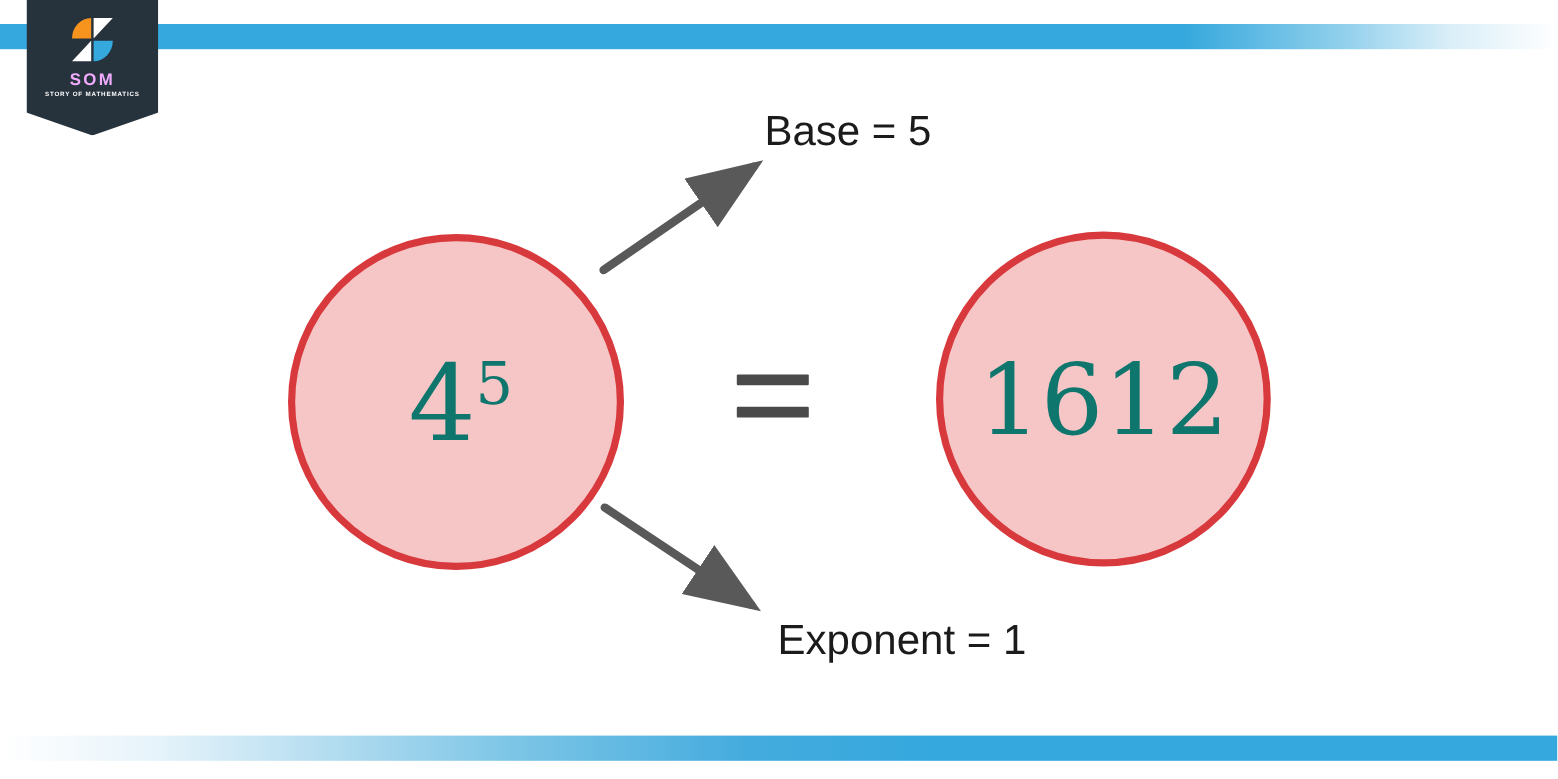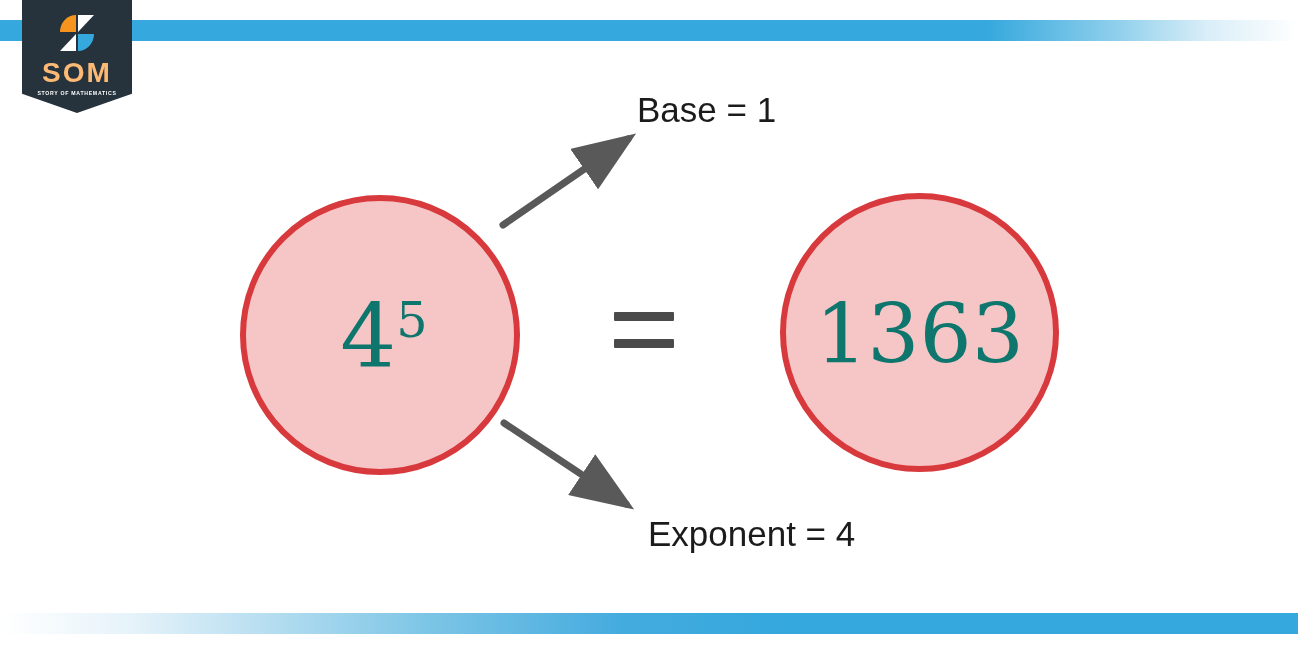"SOM" #logo-wordmark { color: #fdba74 -> #f0abfc; font-size: 28px -> 14px }
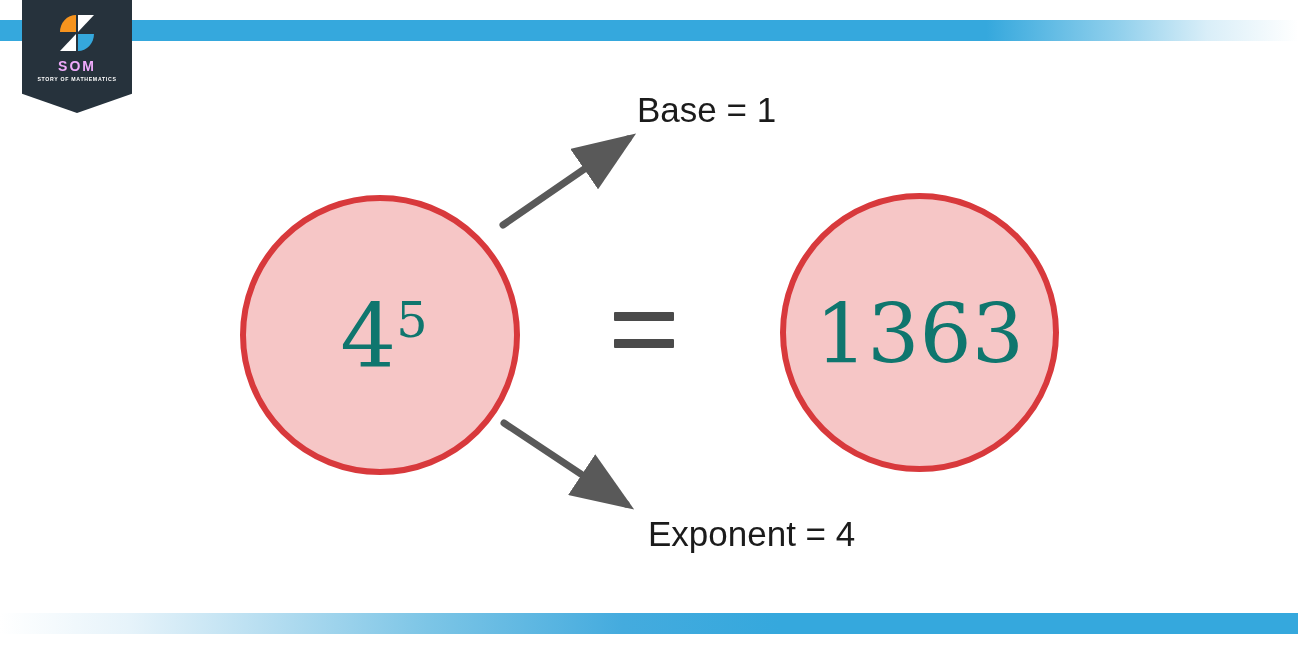"Base = 1" div.annotation { text: 1 -> 5 }
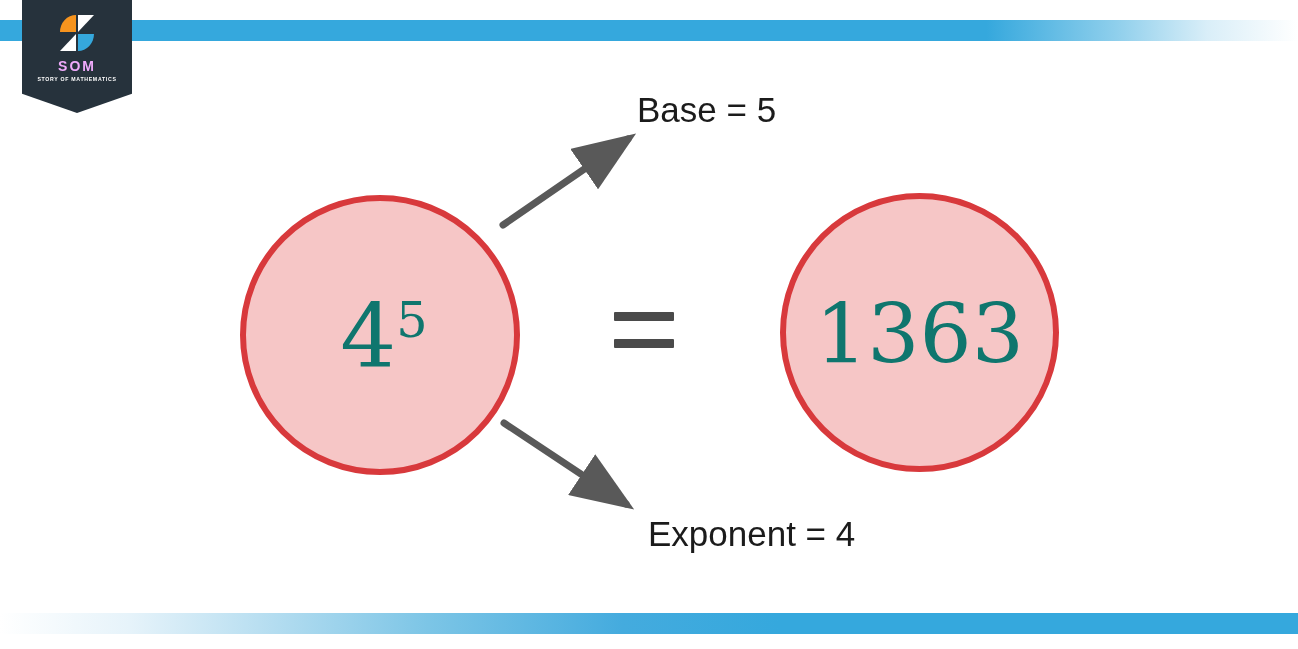"1363" div.math-serif { text: 1363 -> 1612 }
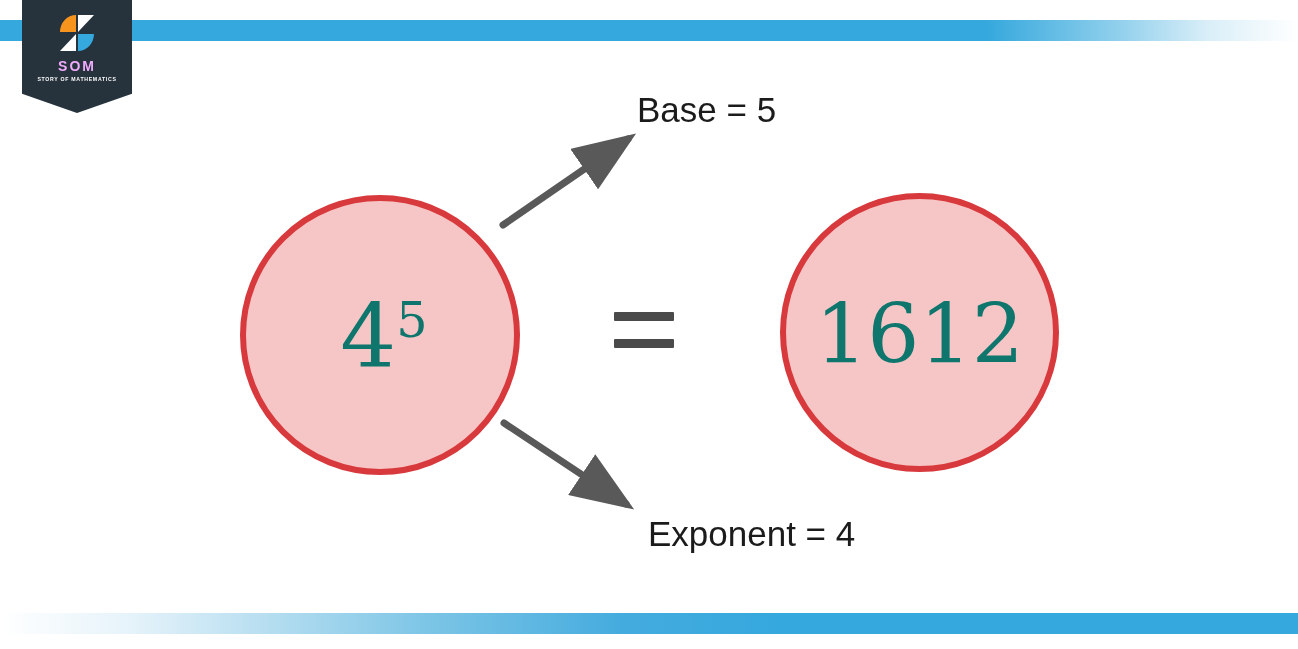"Exponent = 4" div.annotation { text: 4 -> 1 }
